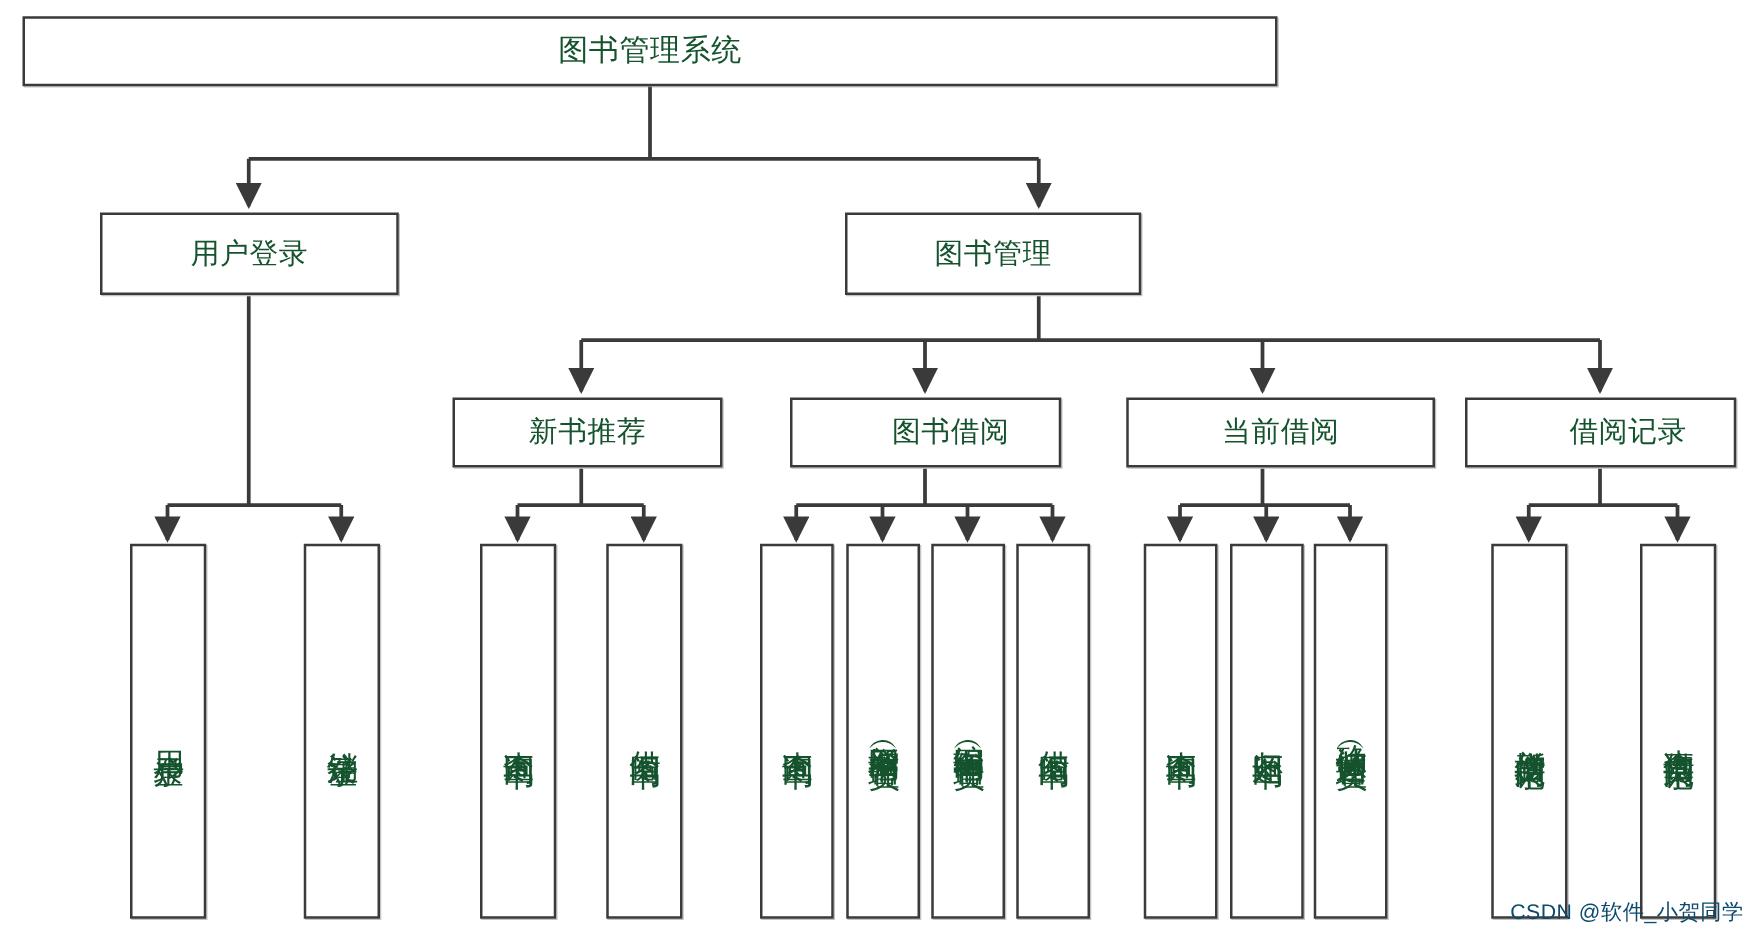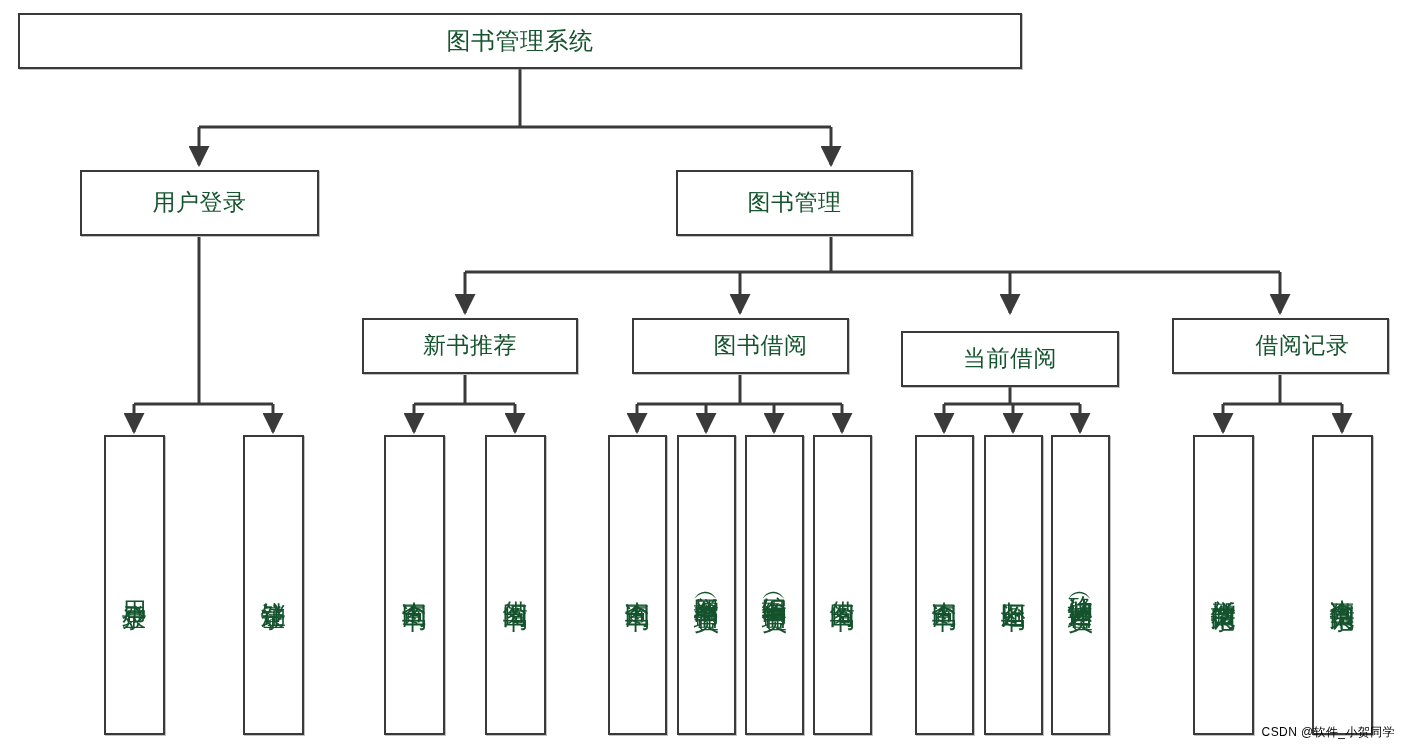"当前借阅" div.node { top: 331px -> 318px; width: 218px -> 247px }
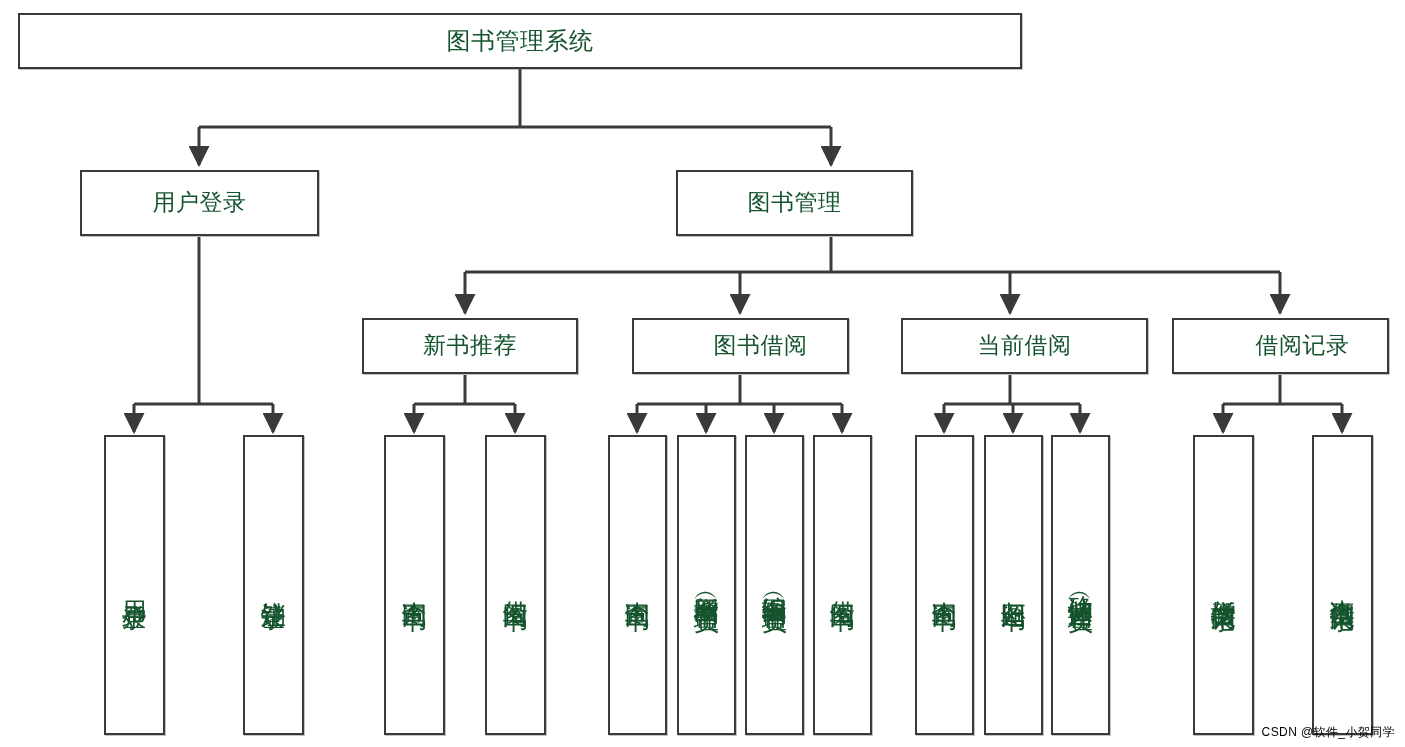"CSDN @软件_小贺同学" #watermark { color: #000000 -> #0c4a6e; font-size: 12px -> 17px }
